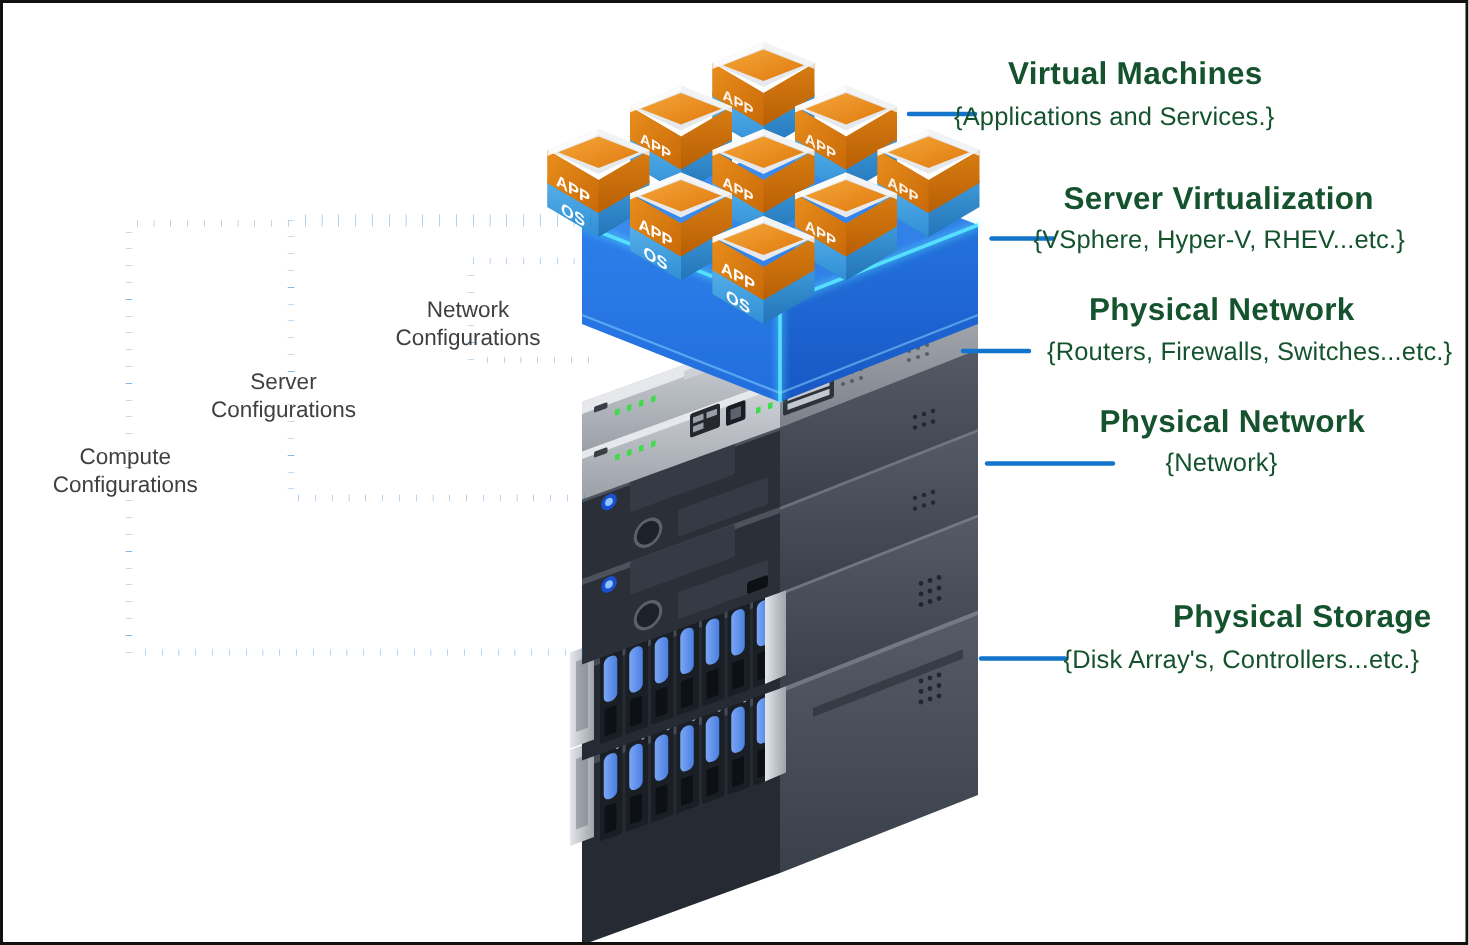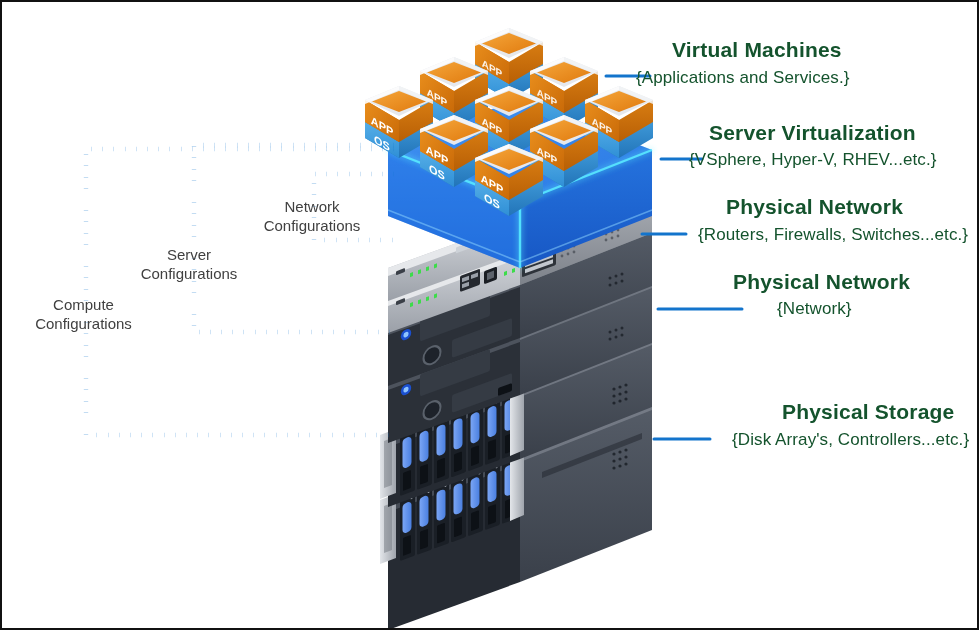"{Disk Array's, Controllers...etc.}" div.lbl { margin-left: 23px -> none }
